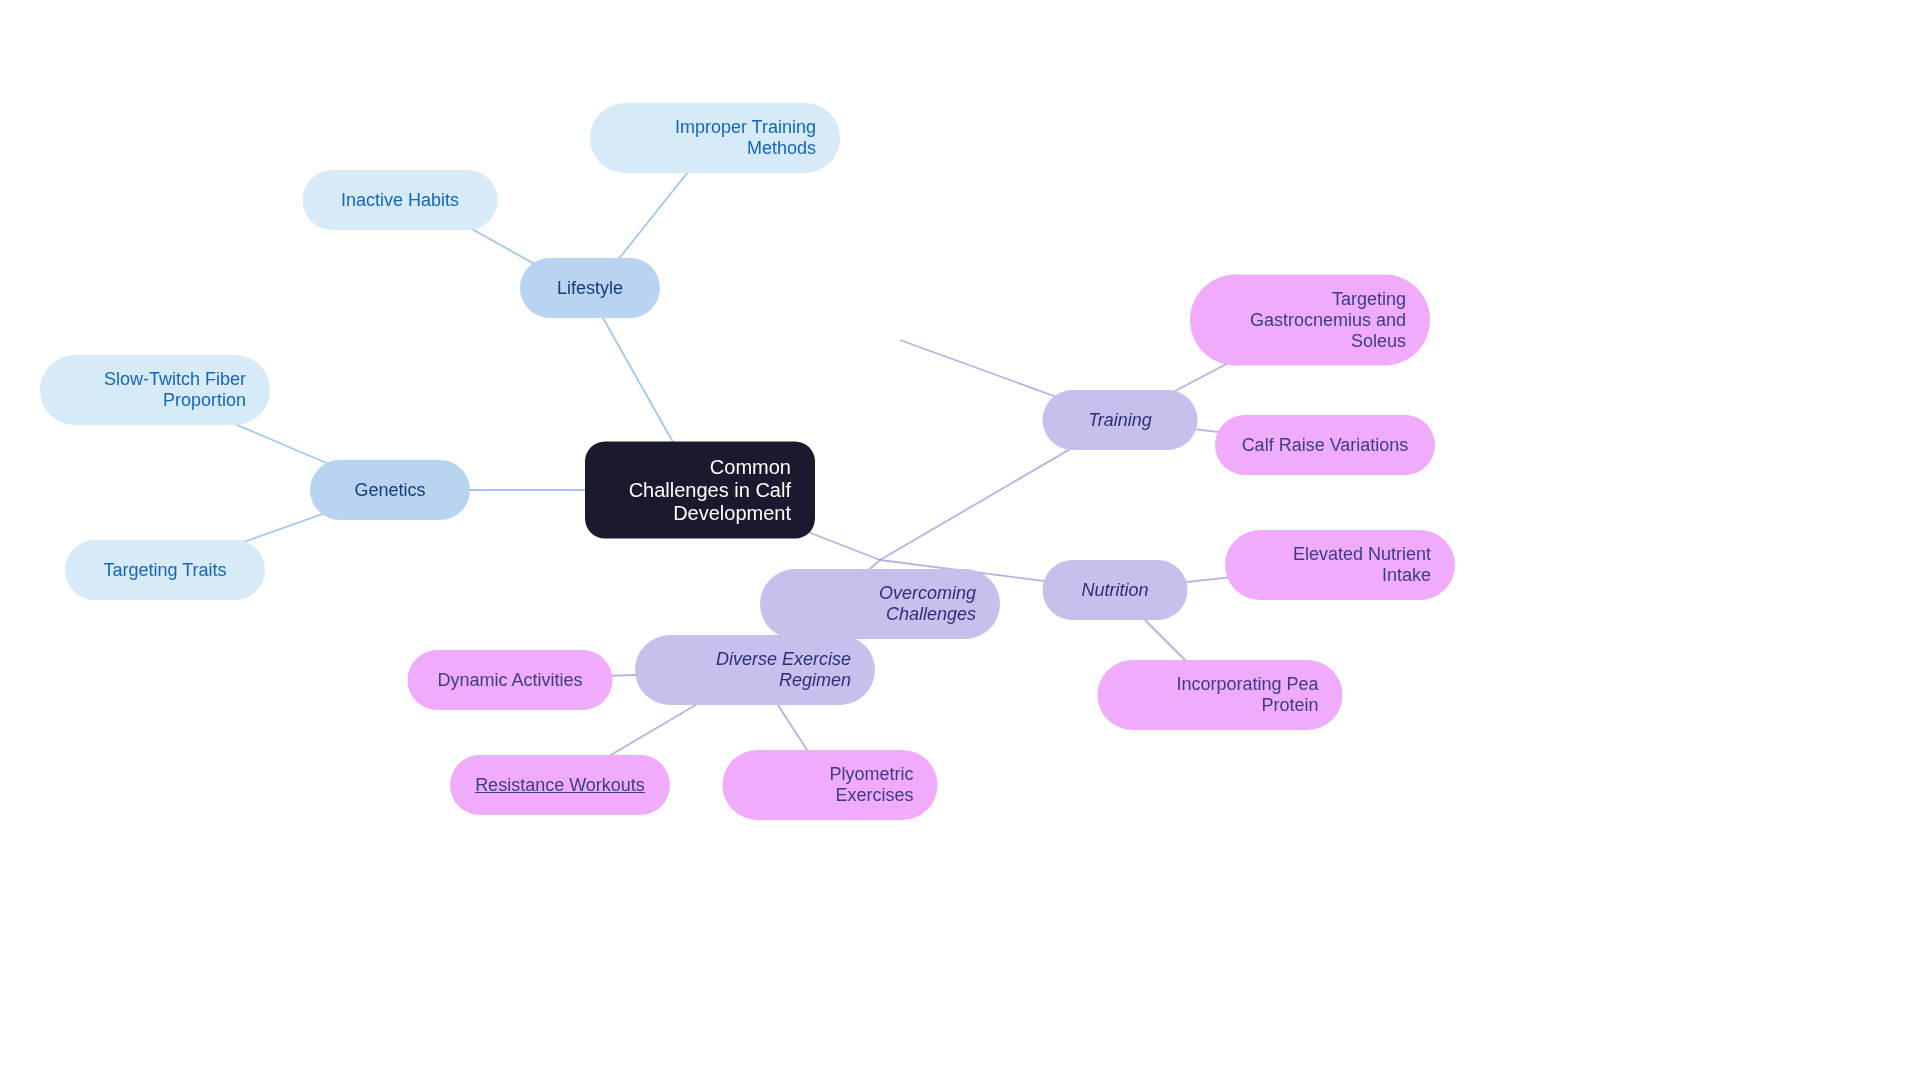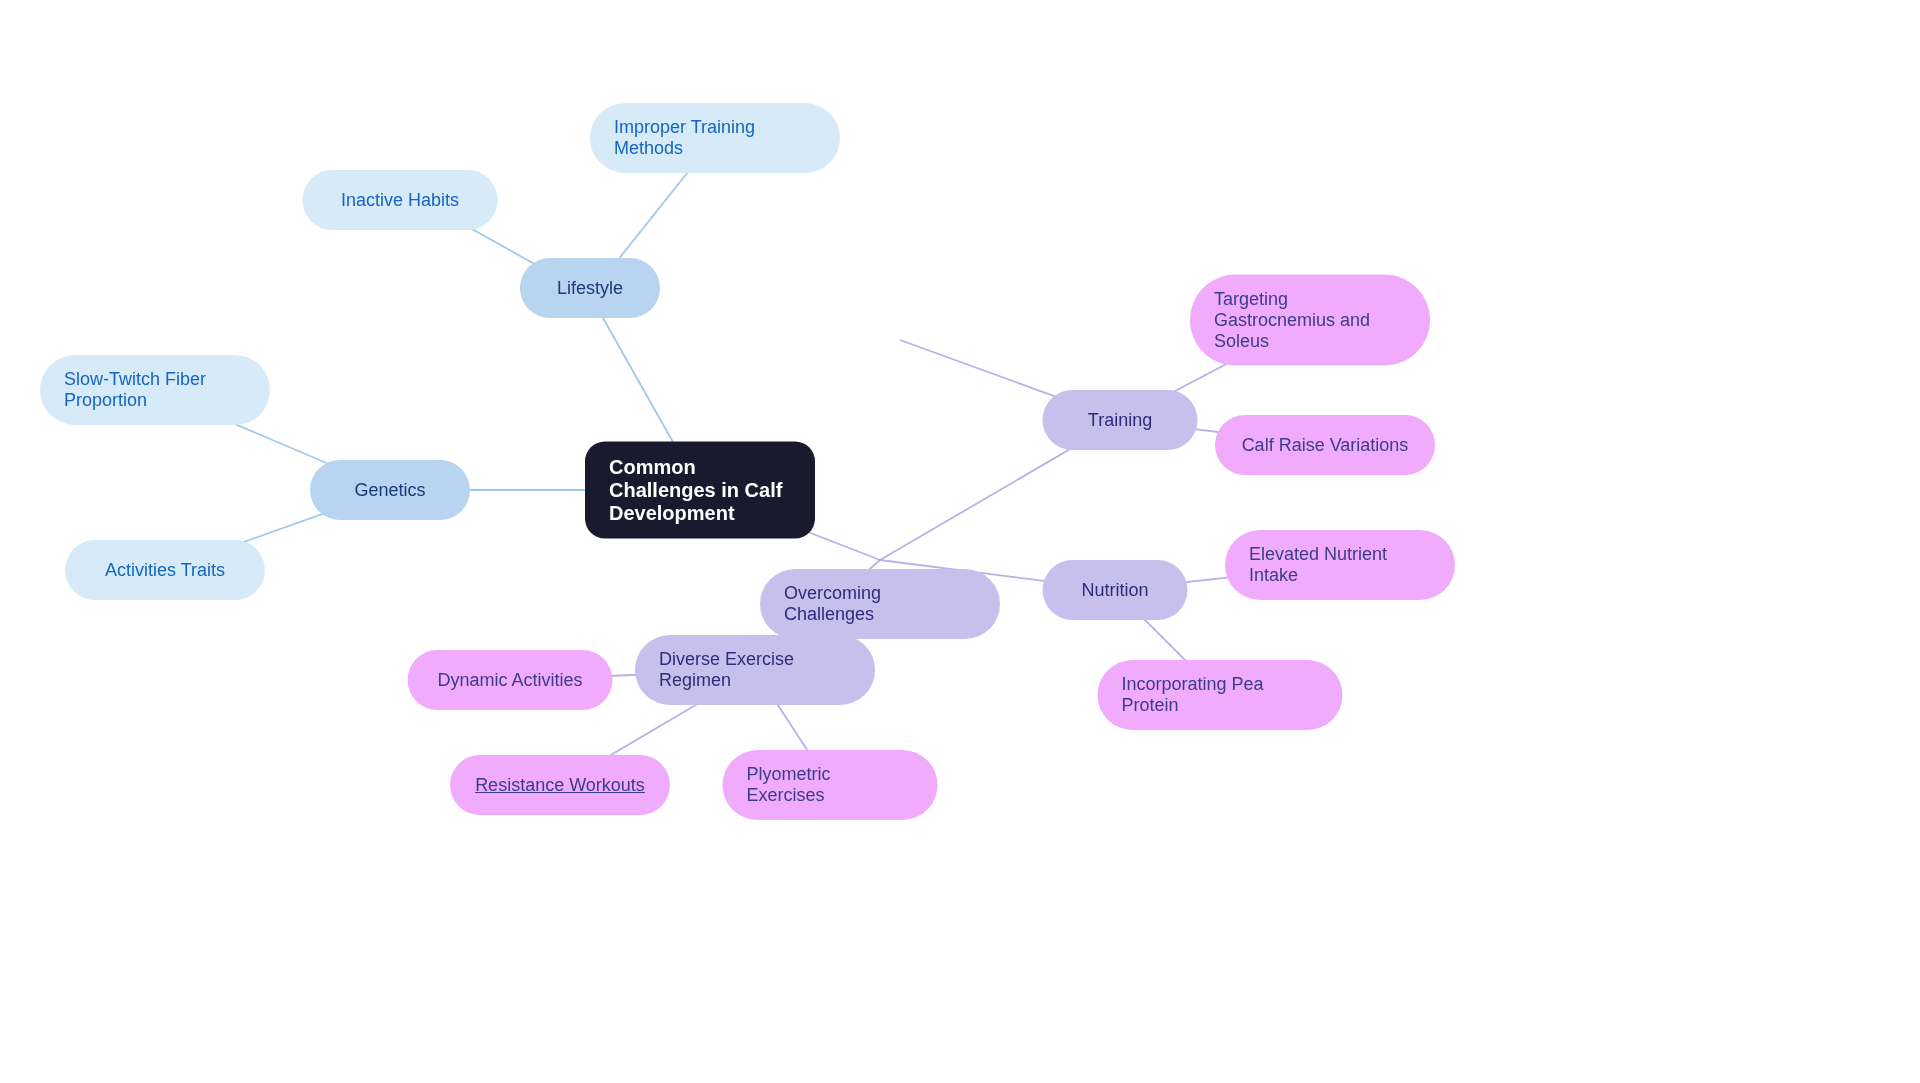"Improper Training Methods" .node { text-align: left -> right }
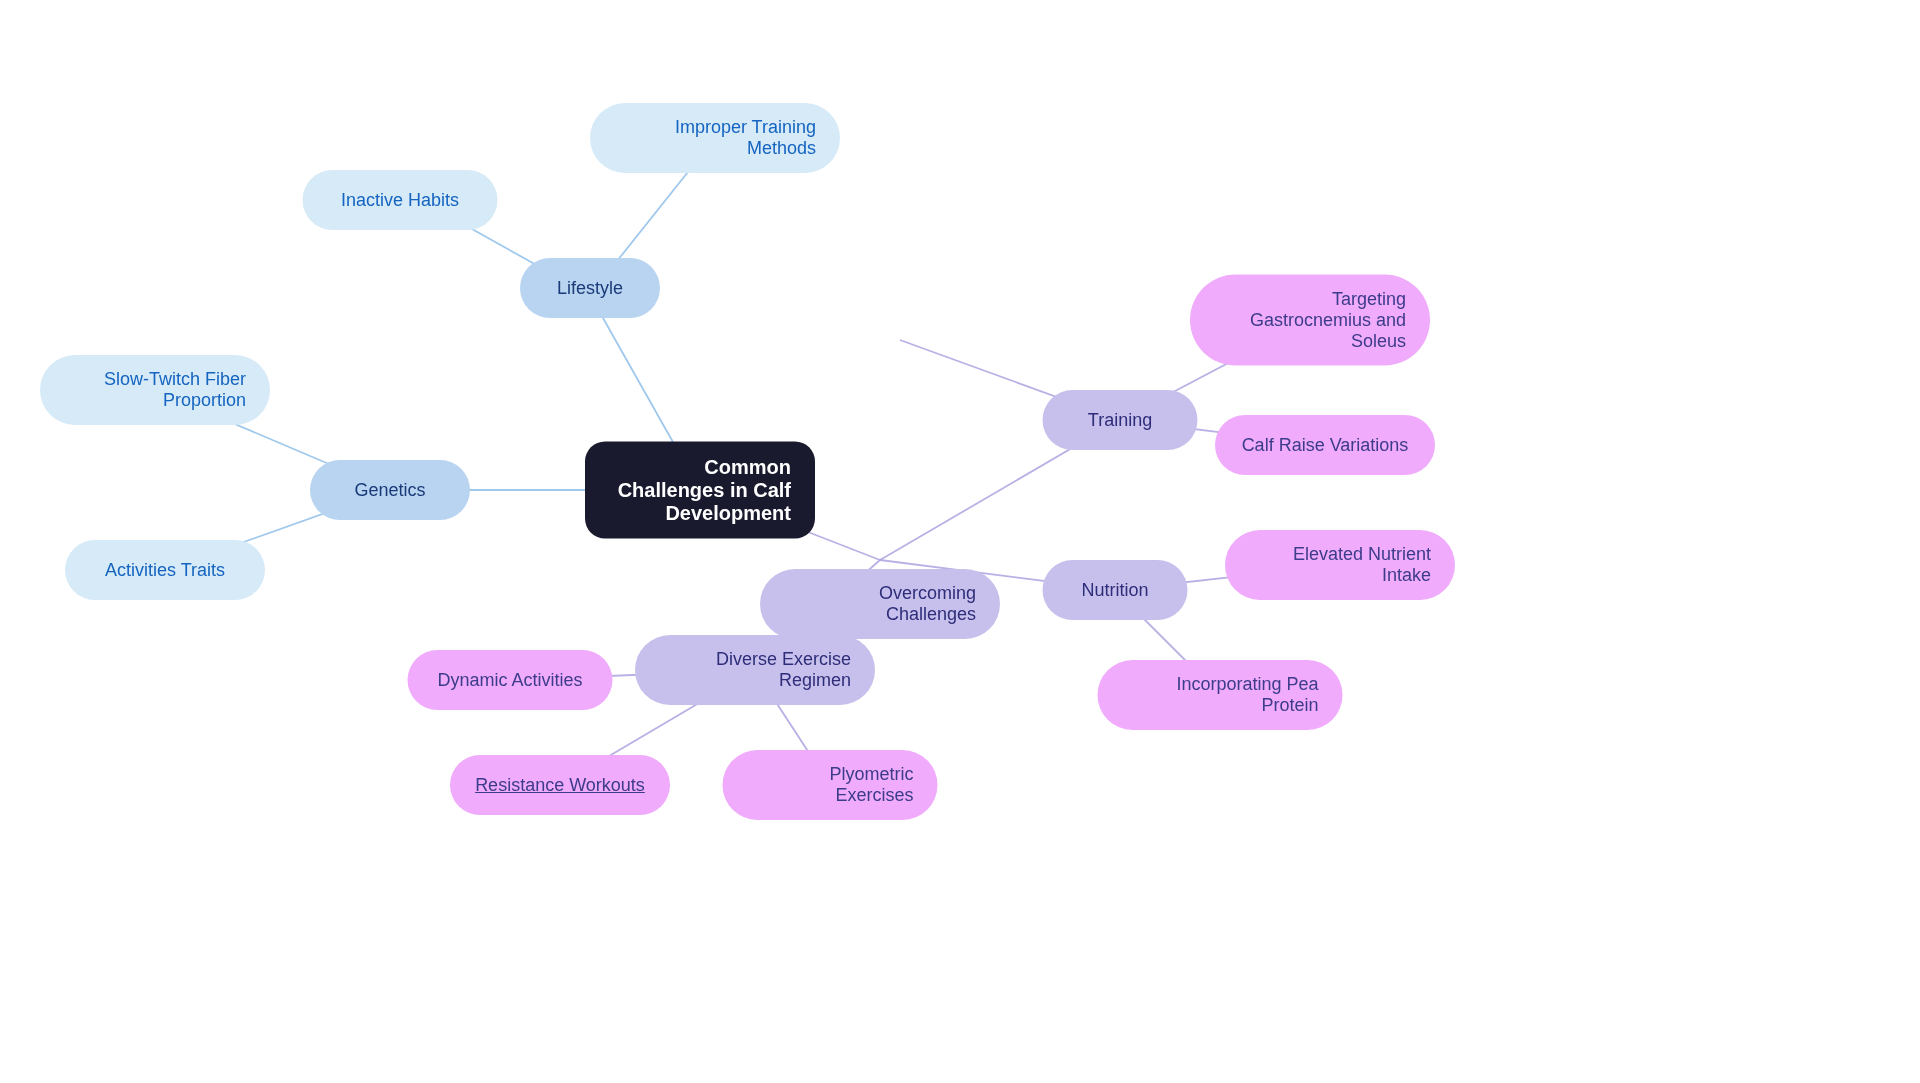"Training" .node-purple-mid { font-style: none -> italic }
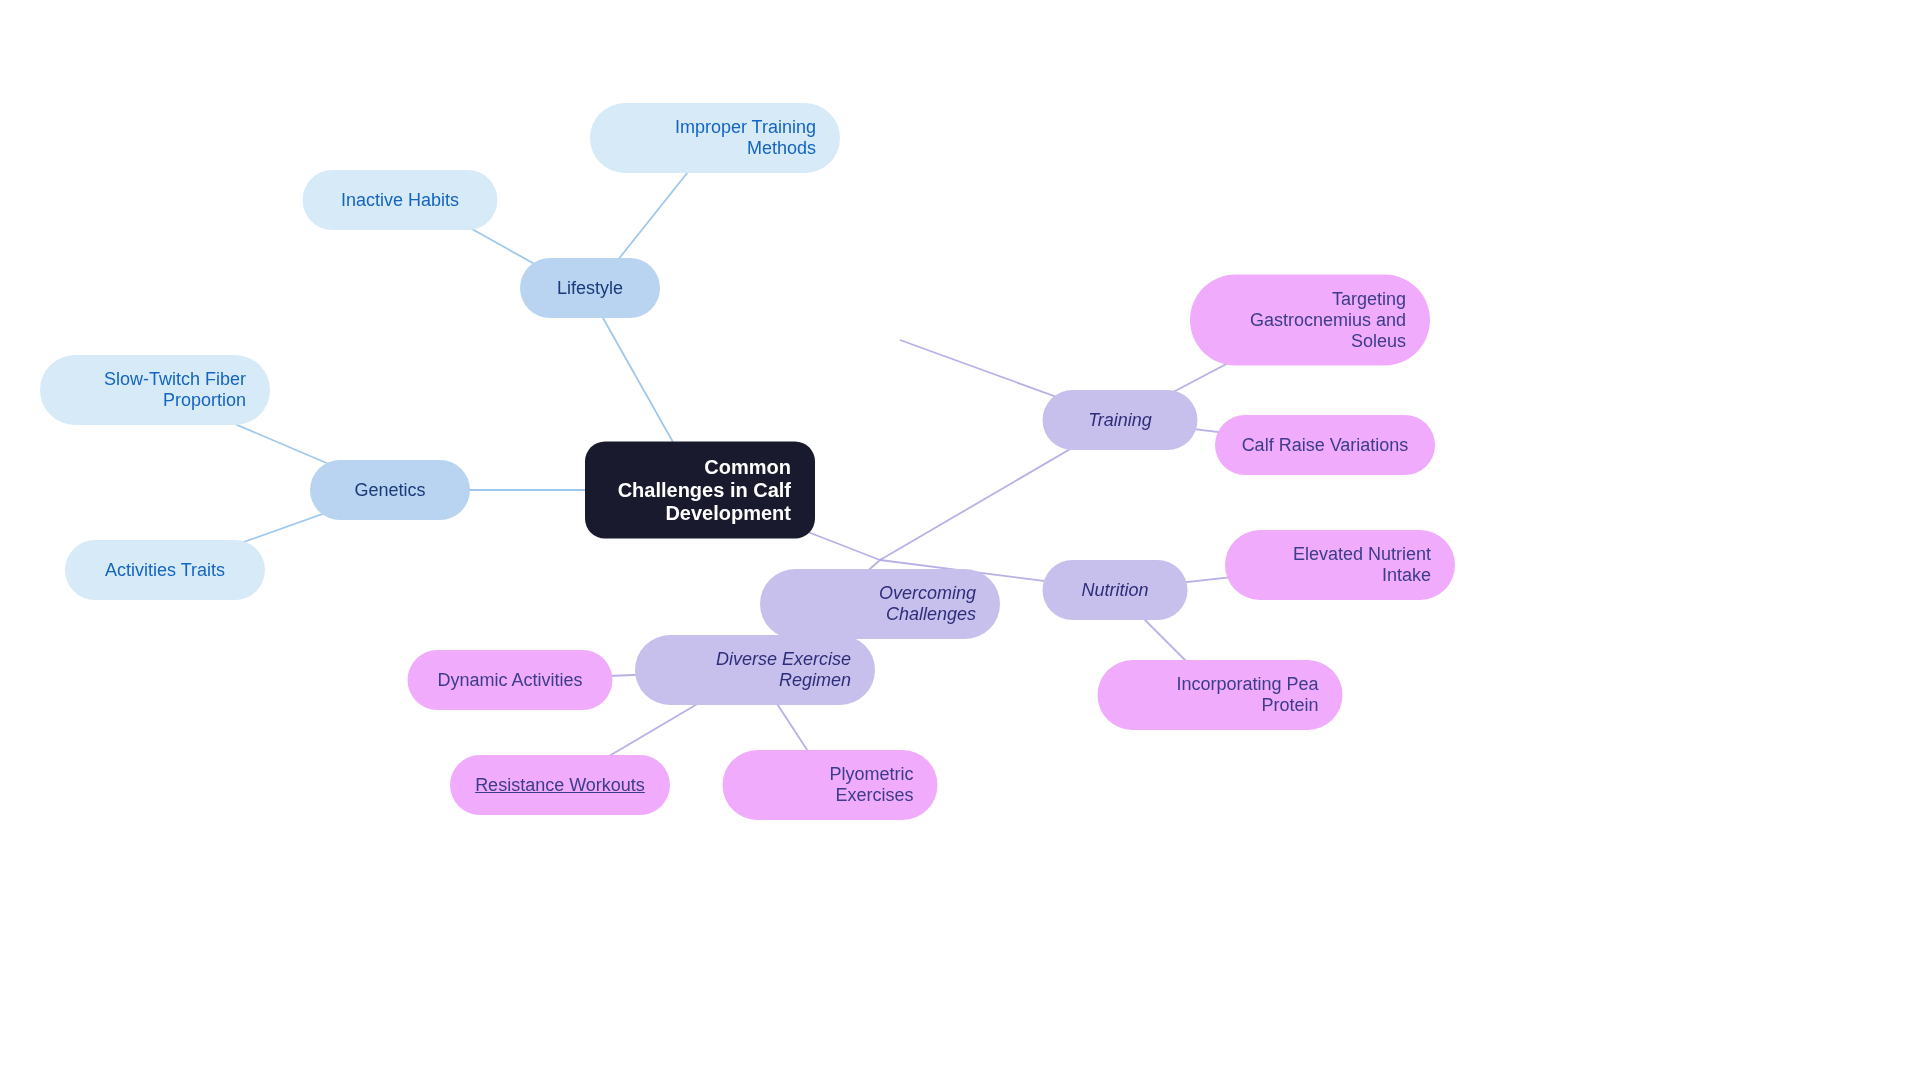"Common Challenges in Calf Development" .node-center { font-weight: 700 -> 400 }
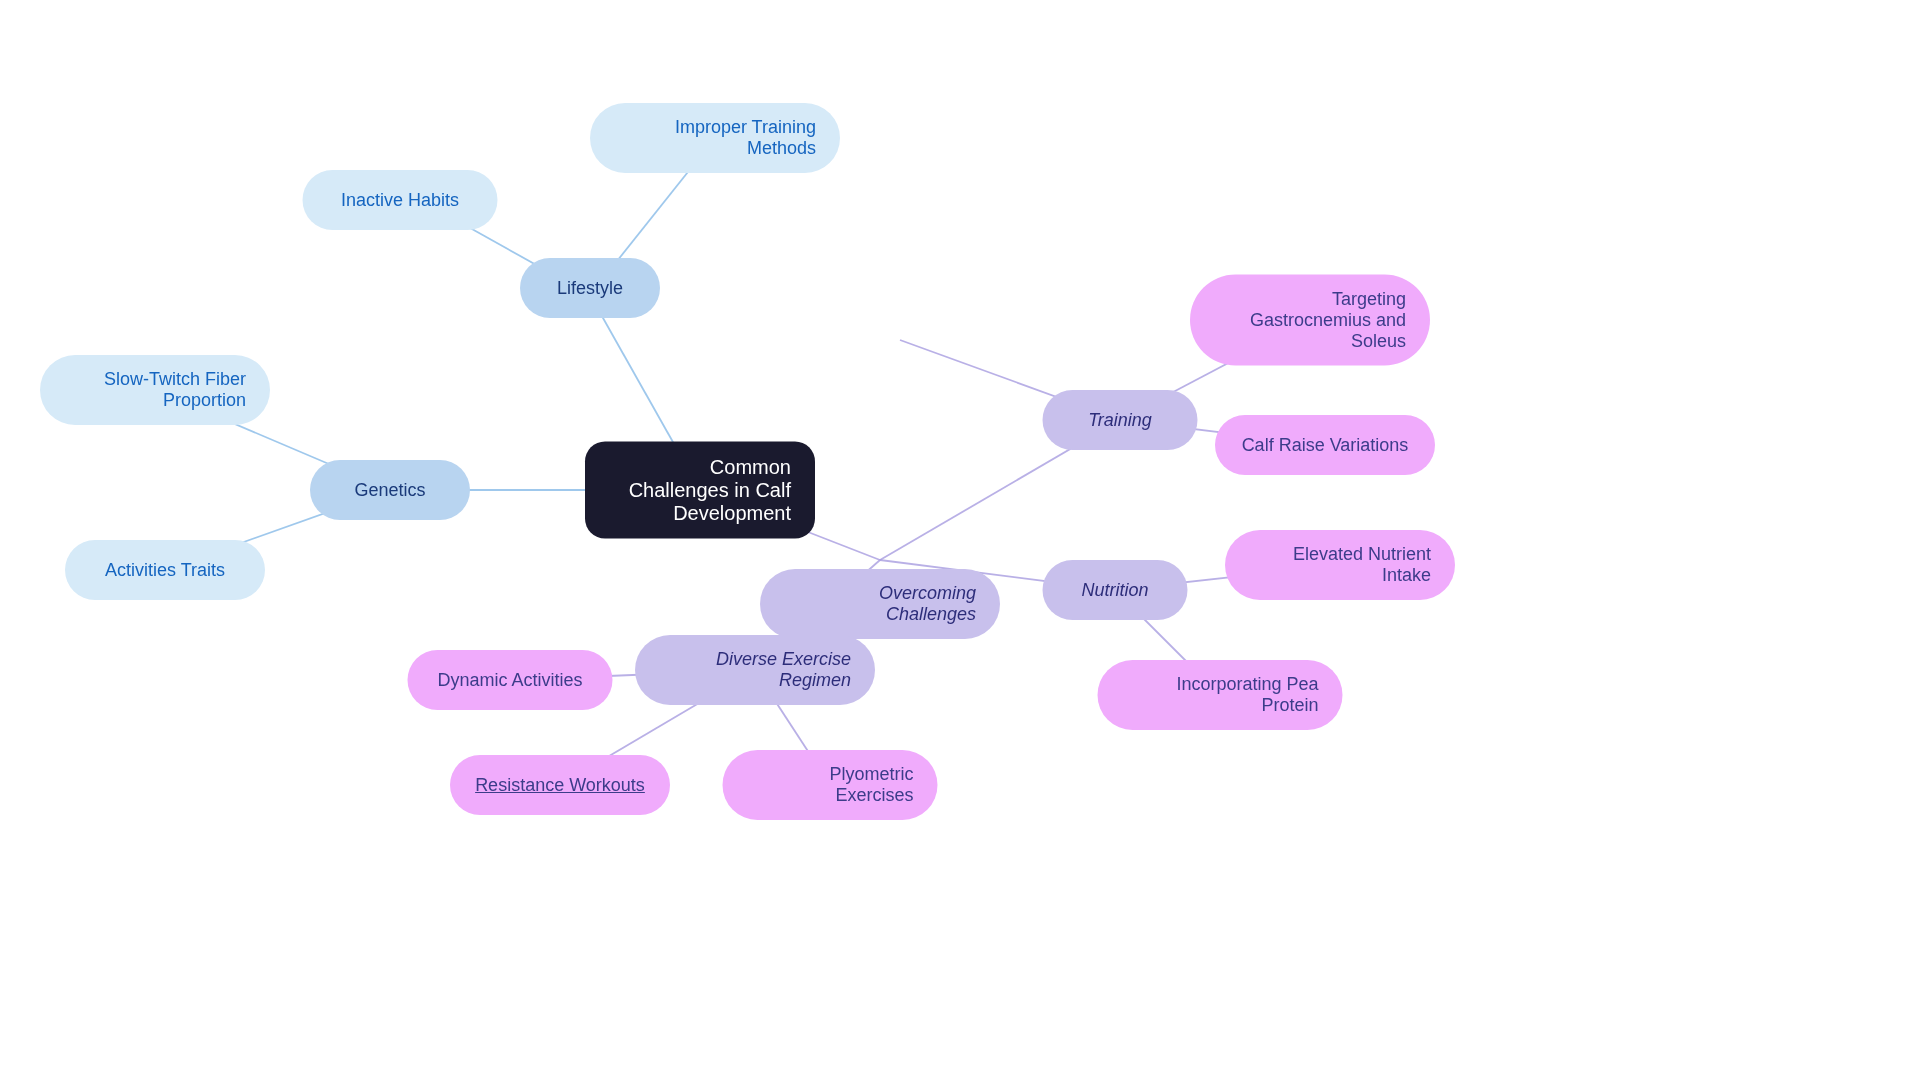"Activities Traits" div.node { text: Activities -> Targeting }
